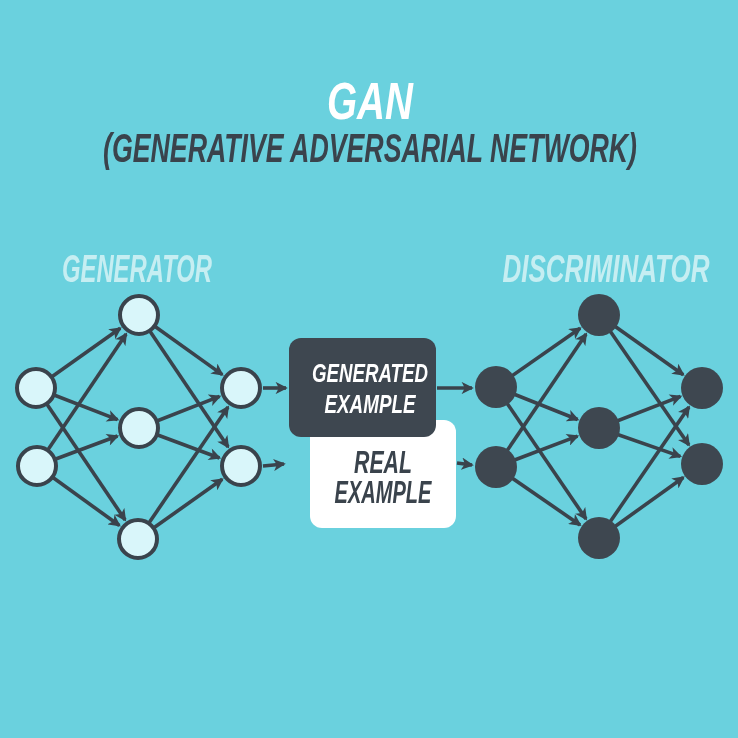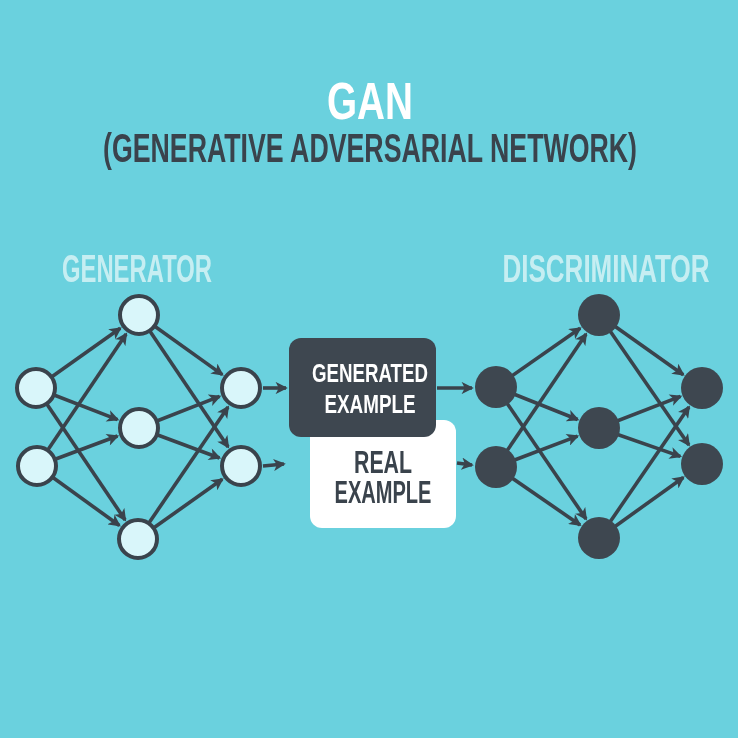"GAN" #stage { font-style: none -> italic }
